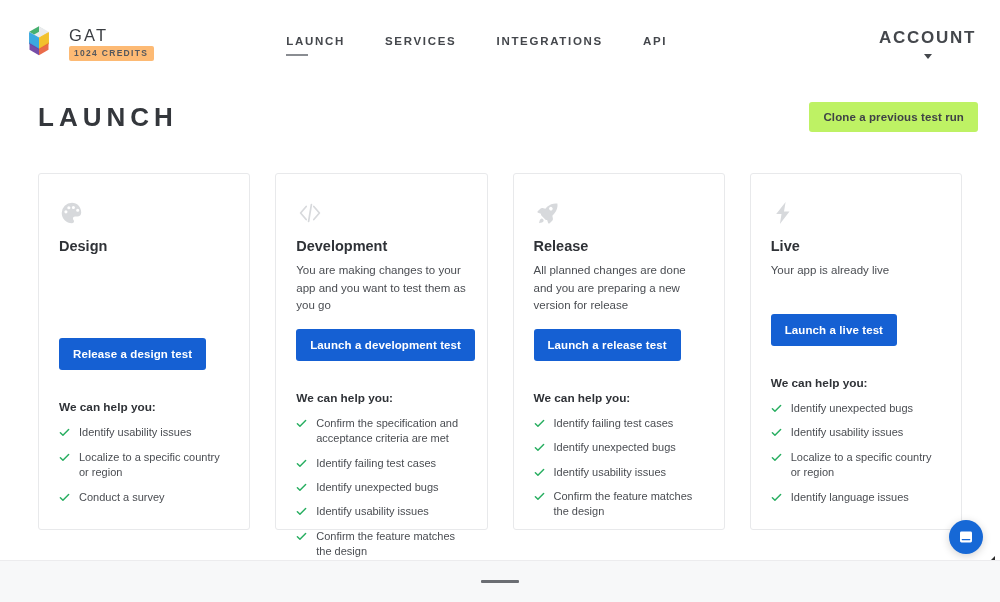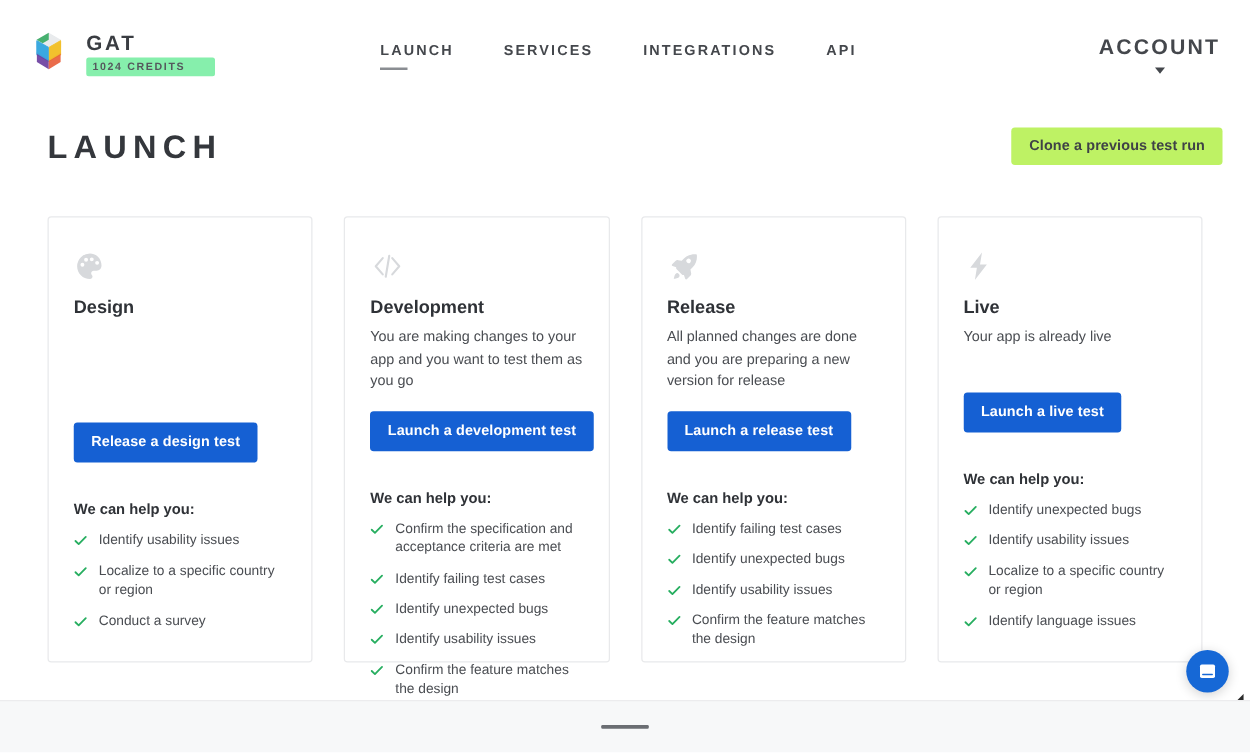"GAT" .brand-name { font-weight: bold -> normal }
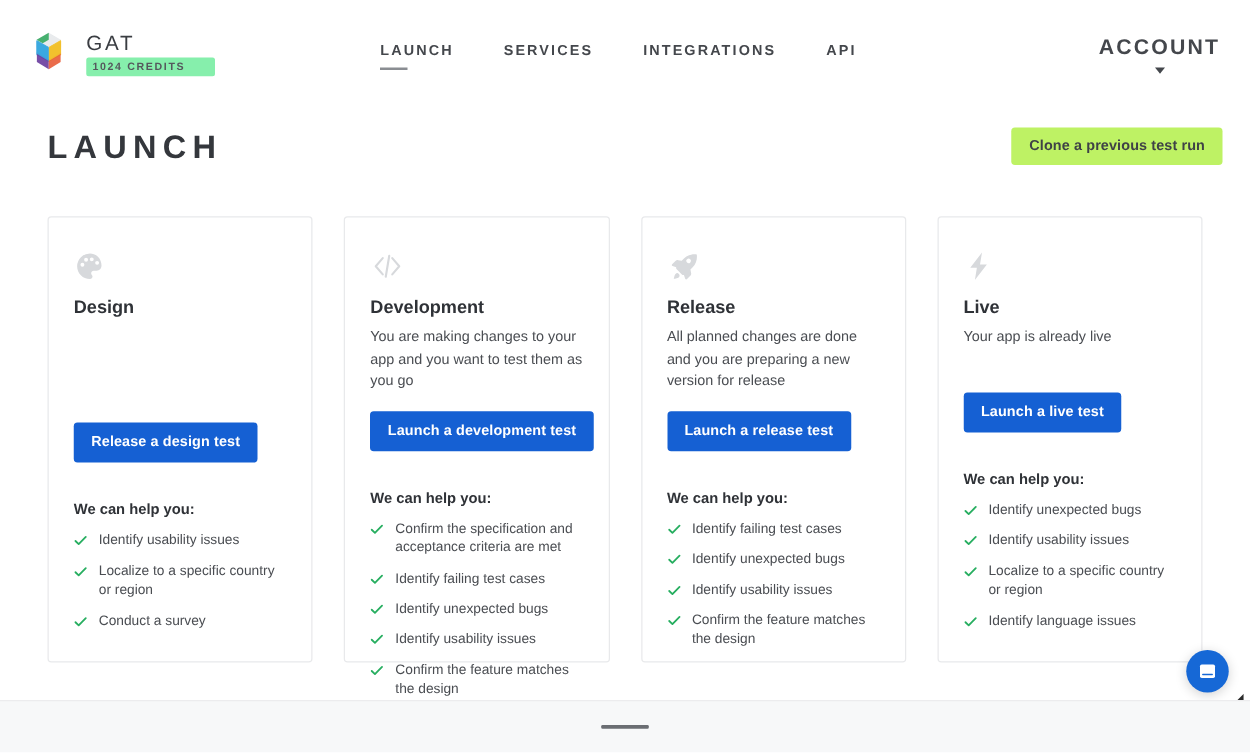"1024 CREDITS" .brand-credits { background: #86efac -> #fdba74; padding: 3px 24px 3px 5px -> 3px 6px 3px 5px }
